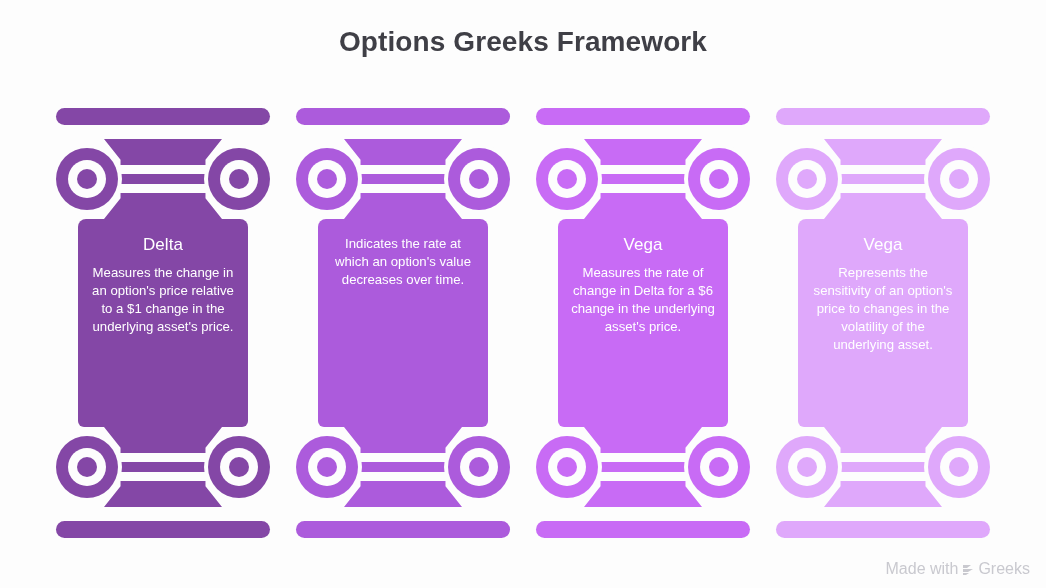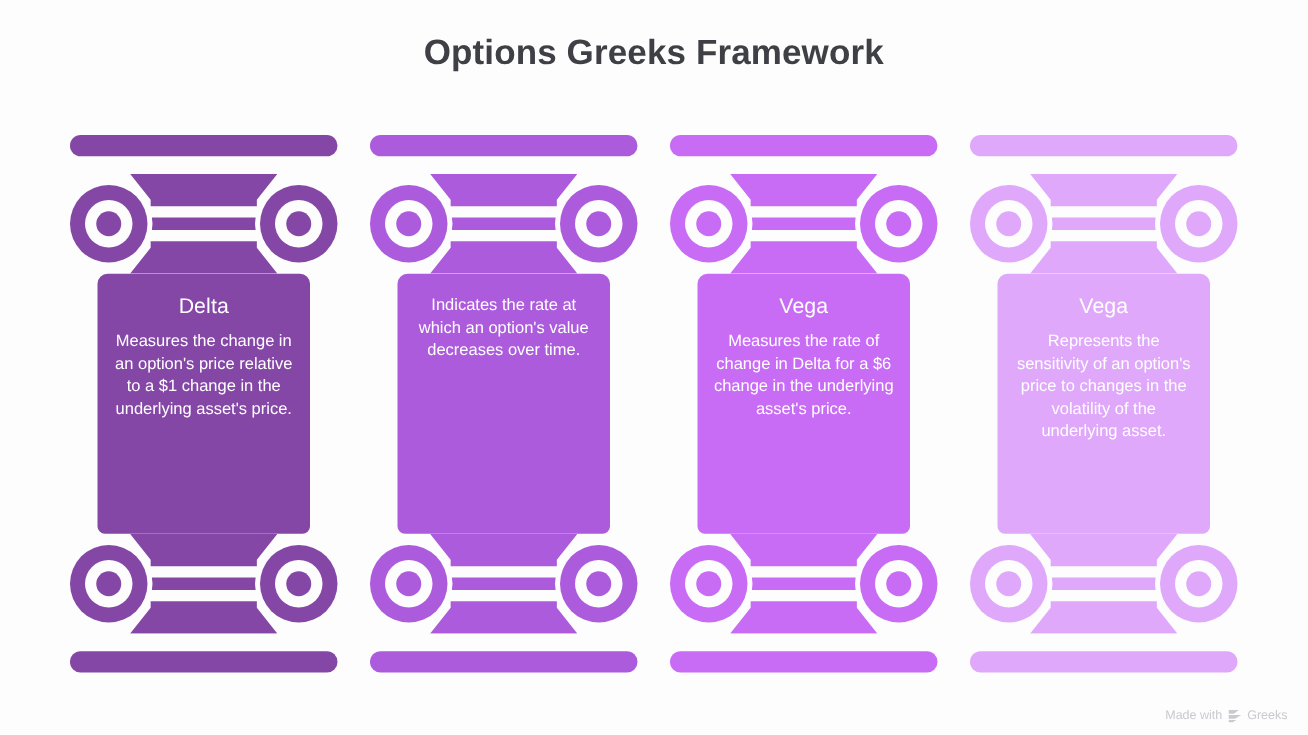"Made with" #watermark { font-size: 10px -> 16px }
